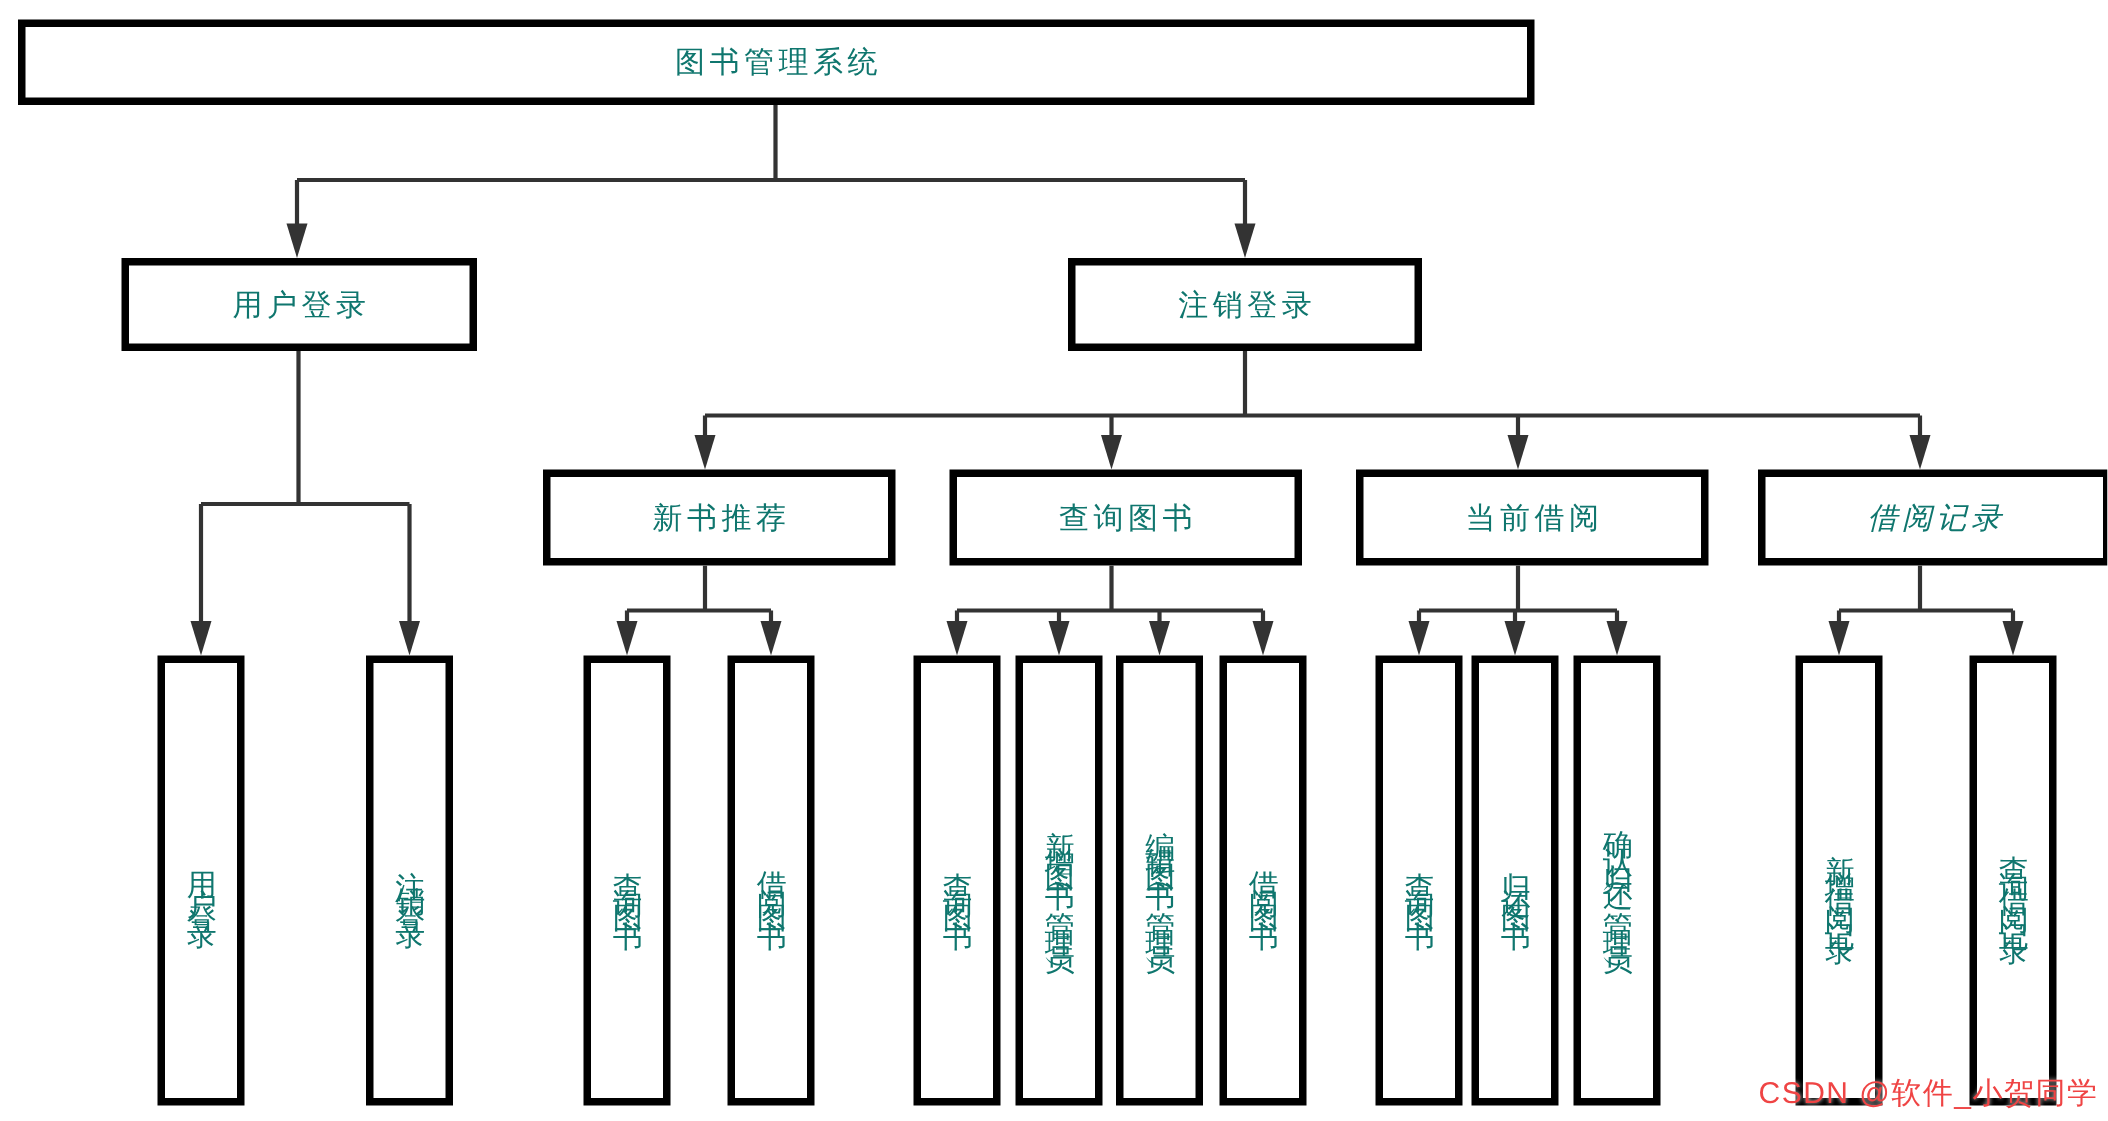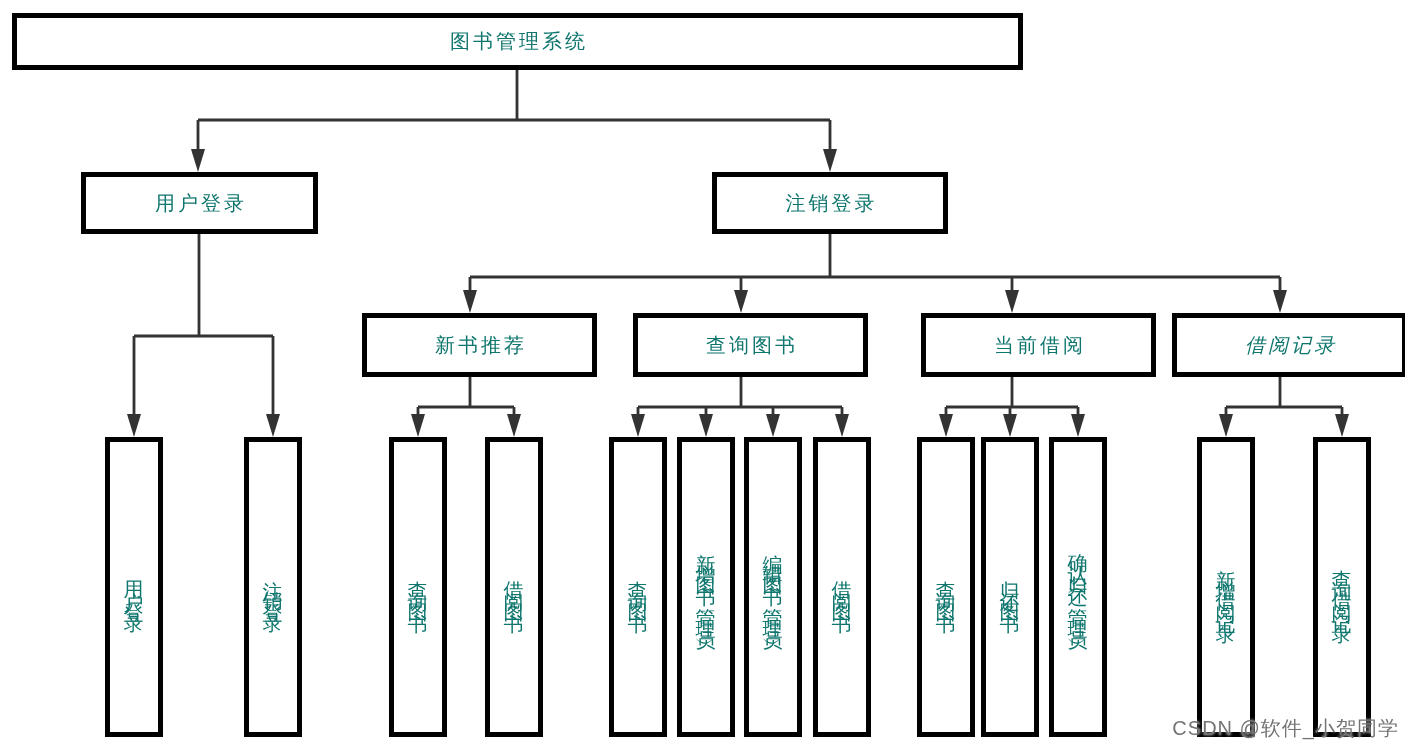"当前借阅" .n-cur { margin-left: 17px -> none }
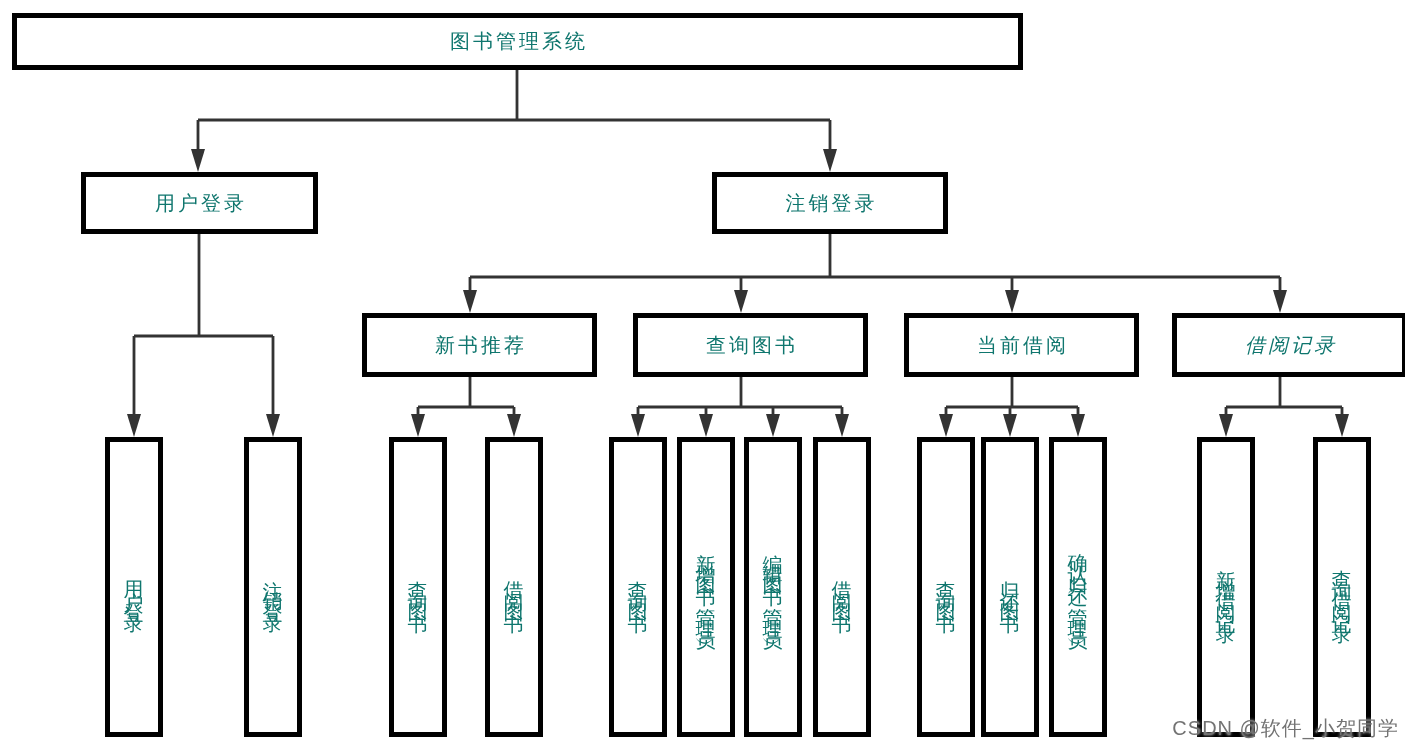"CSDN @软件_小贺同学" .watermark { color: #737373 -> #ef4444 }
